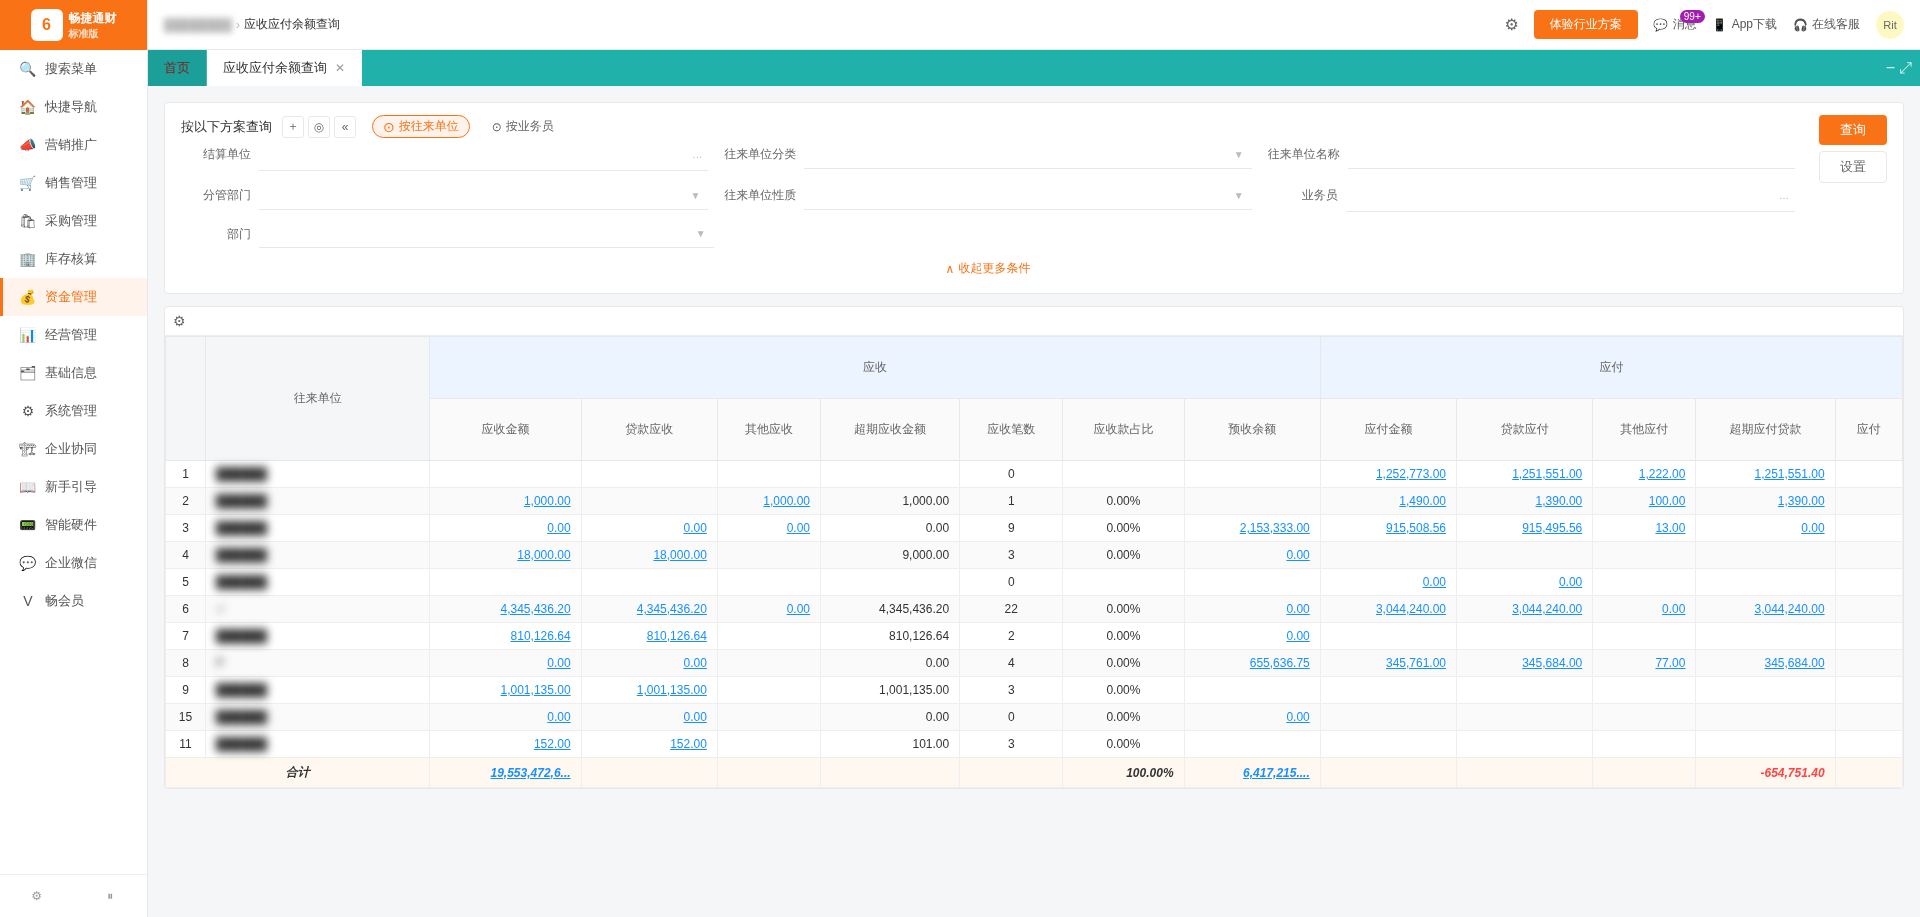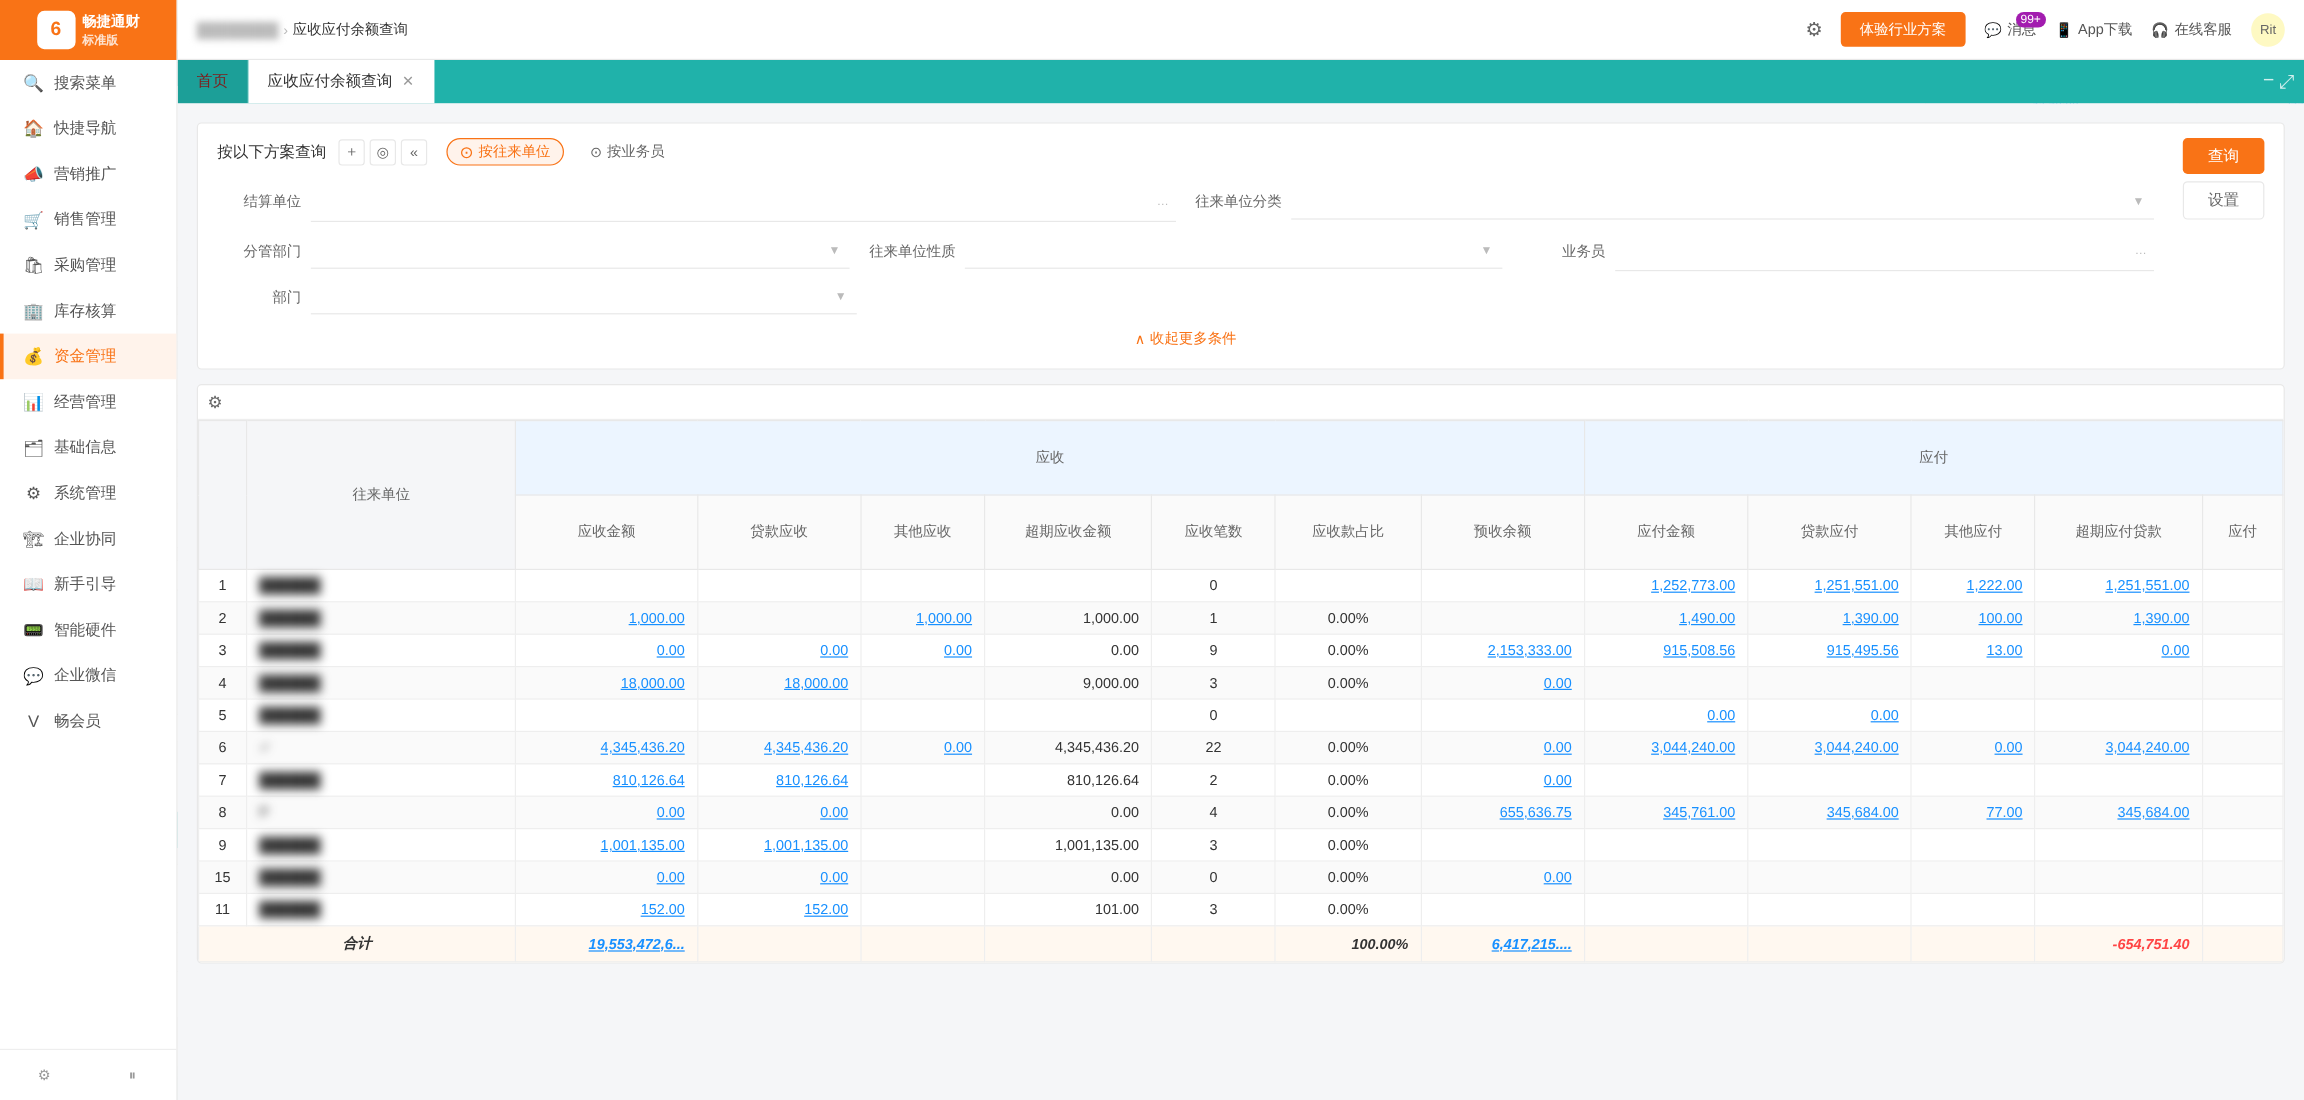"按以下方案查询" .filter-toolbar { margin-bottom: 14px -> 0 }
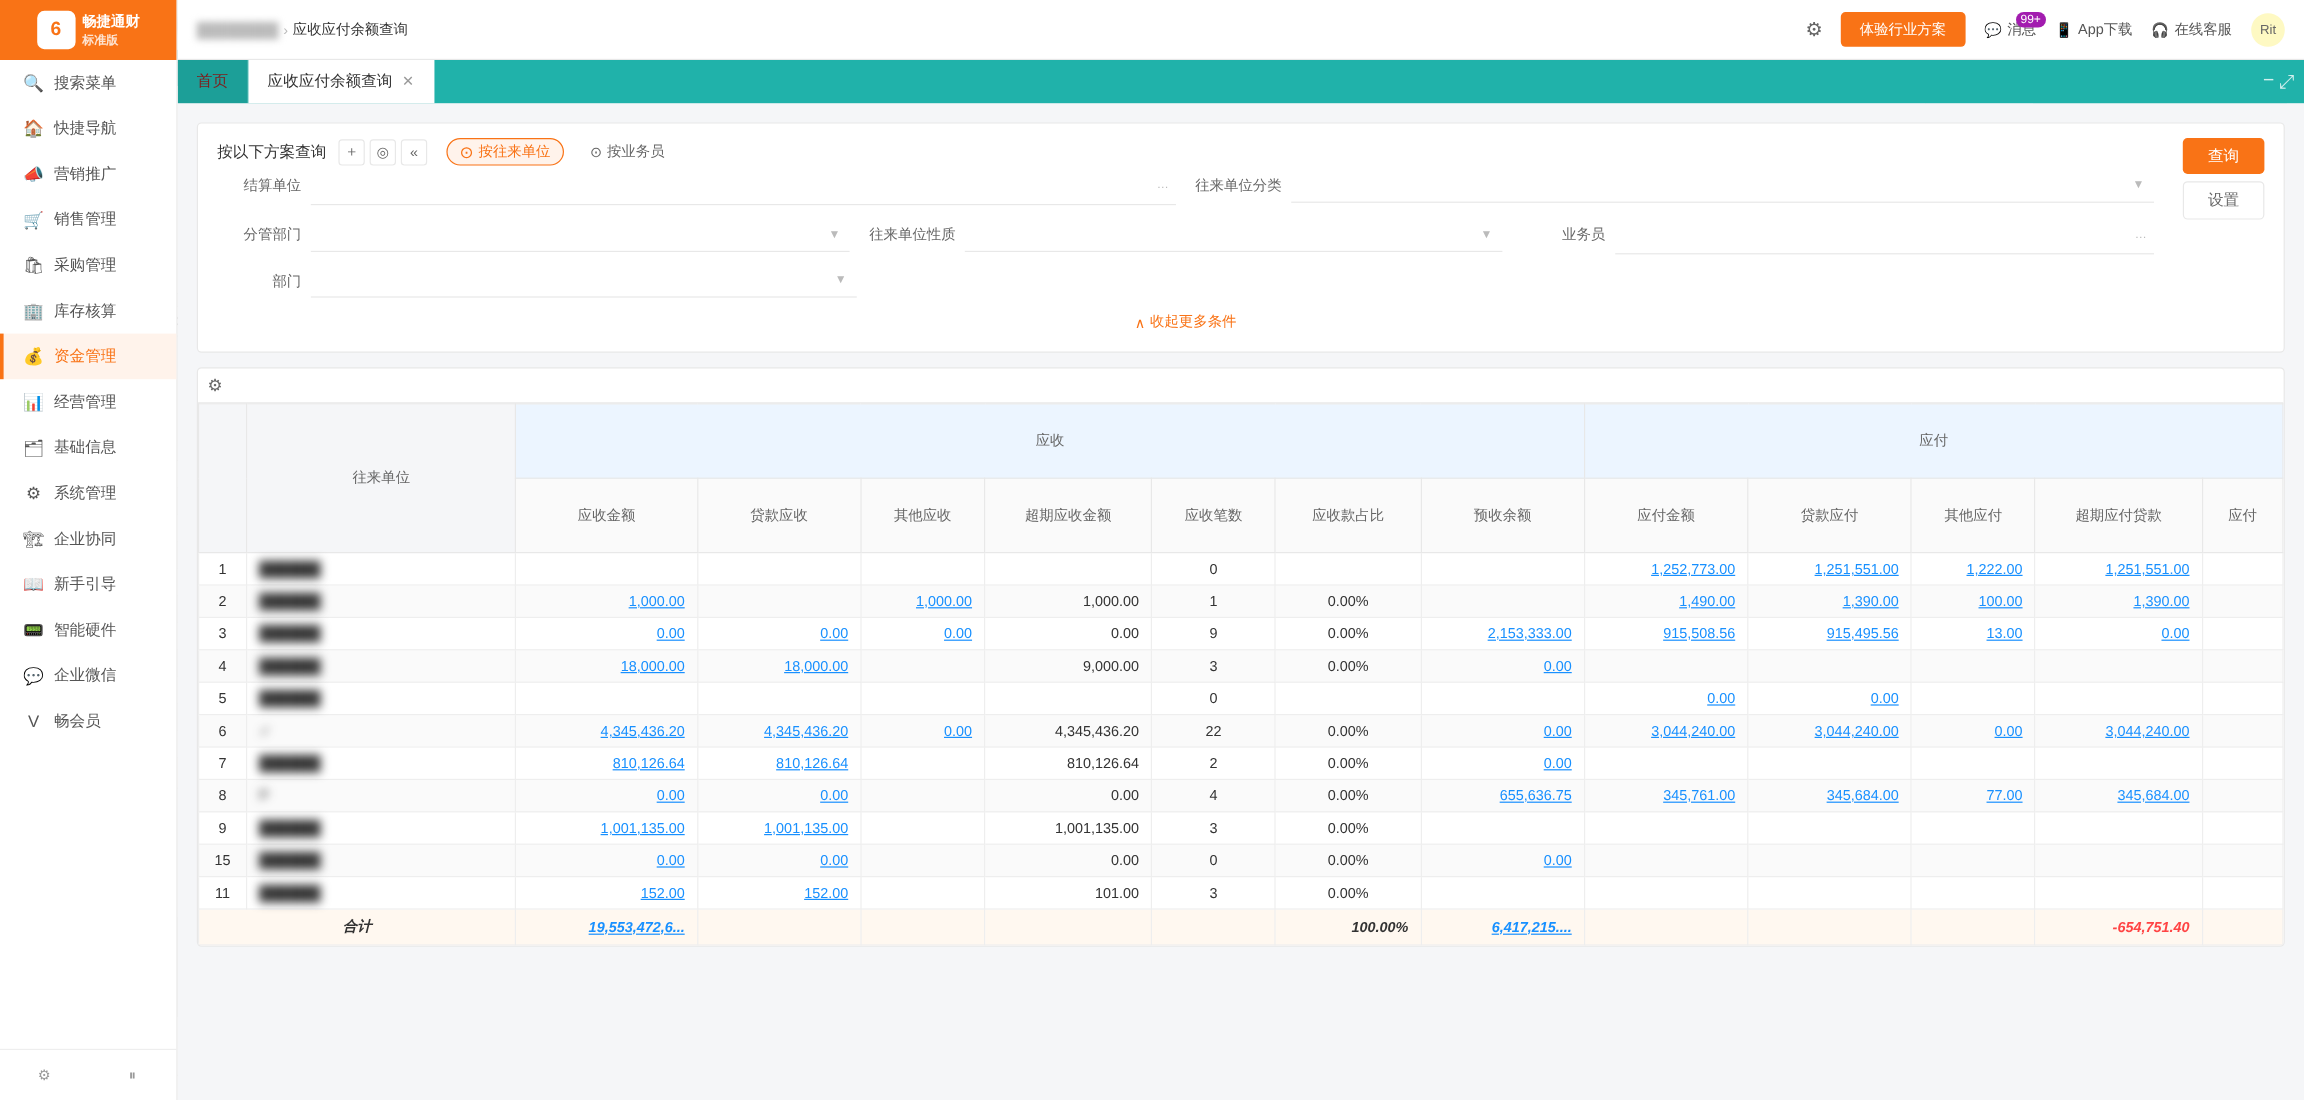"往来单位名称" div.filter-item { html: none -> <div> <span>往来单位名称</span> <input> </div> }
